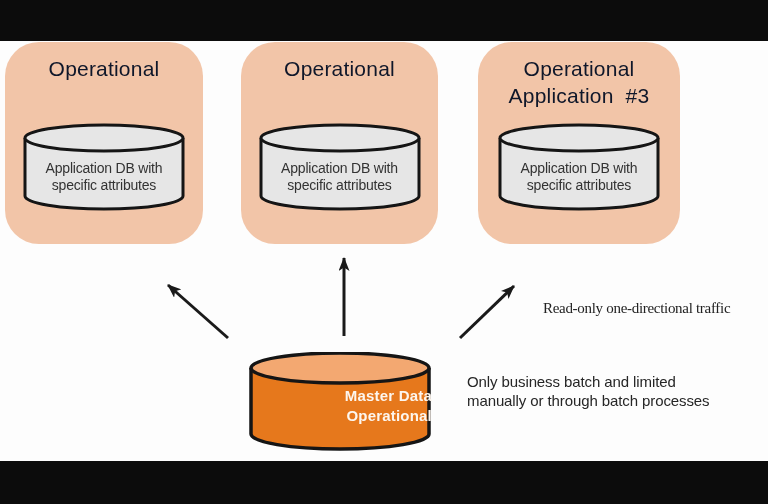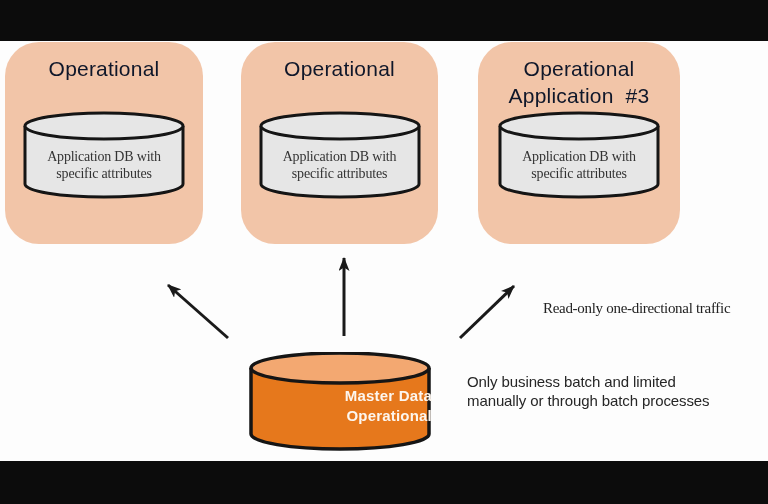"Application DB with" .cyl-wrap { font-family: Liberation Serif, serif -> none; top: 68px -> 80px }
